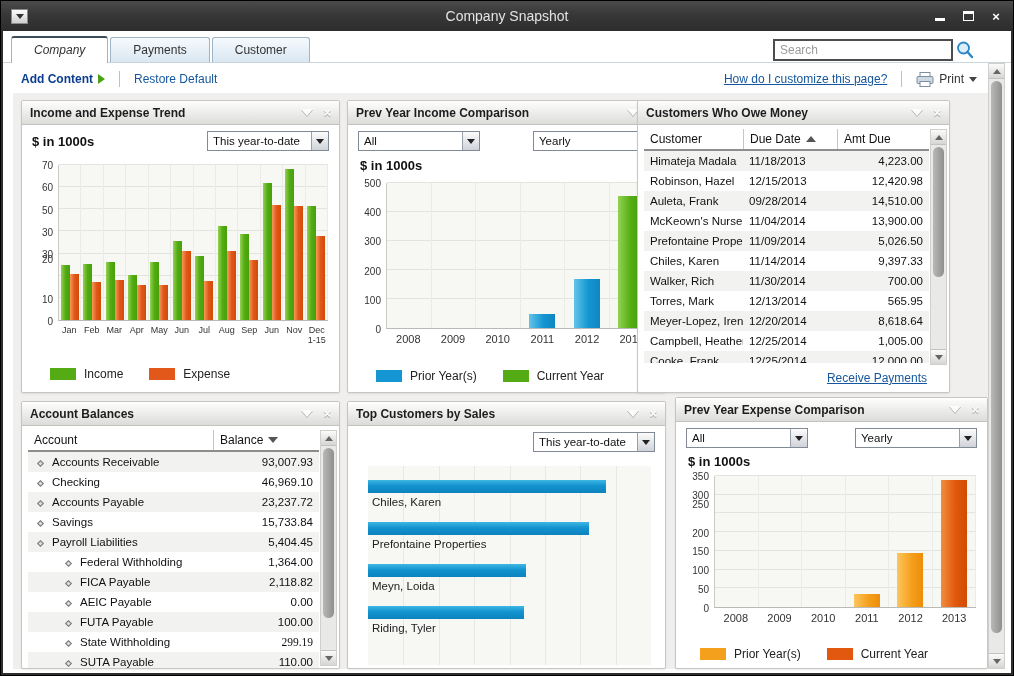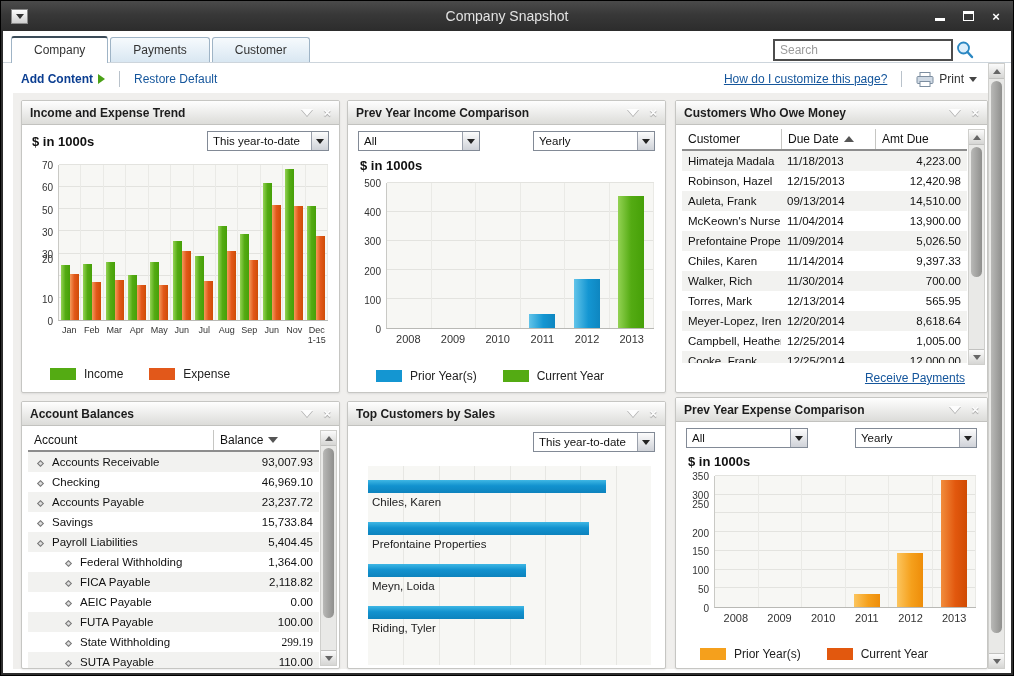"Company" .tab.active { font-style: none -> italic }
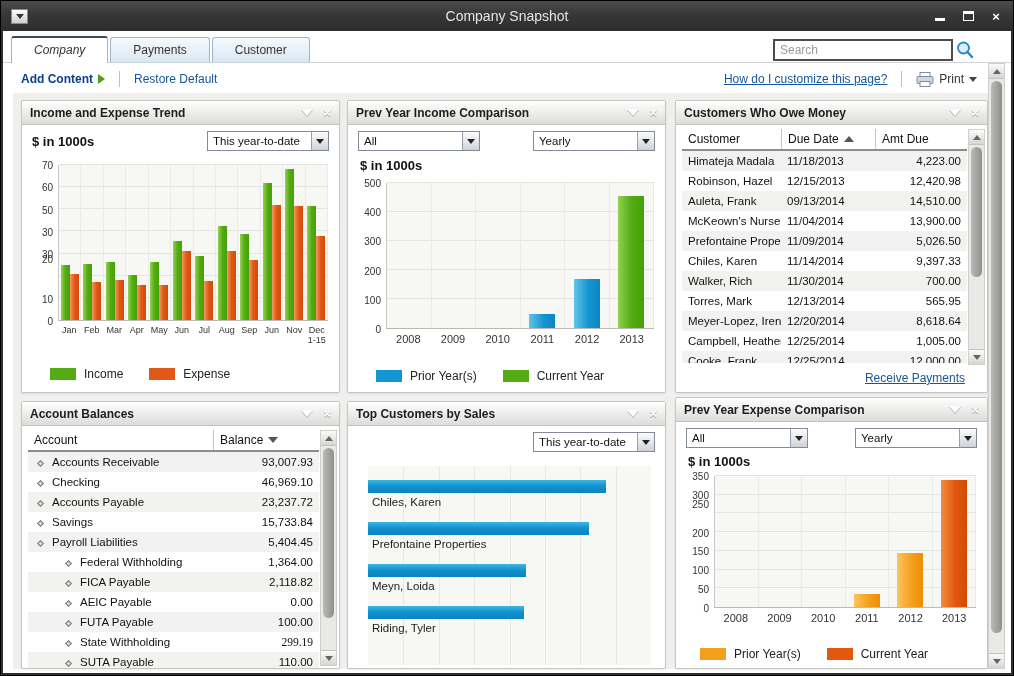"Customers Who Owe Money" div.panel { left: 662px -> 624px }
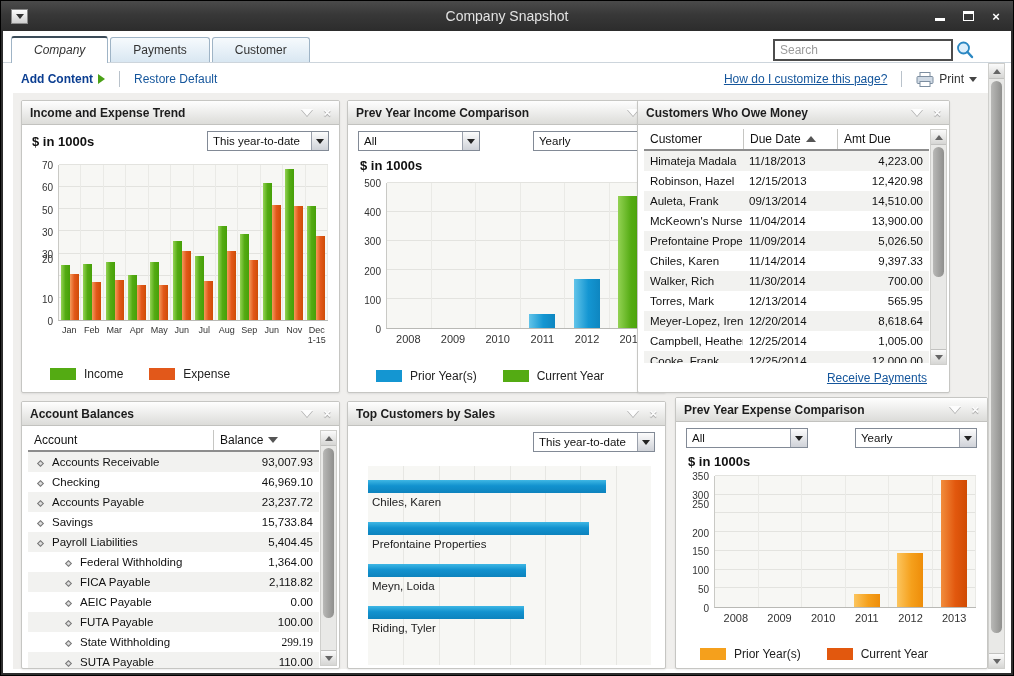"09/13/2014" div.c { text: 09/13/2014 -> 09/28/2014 }
